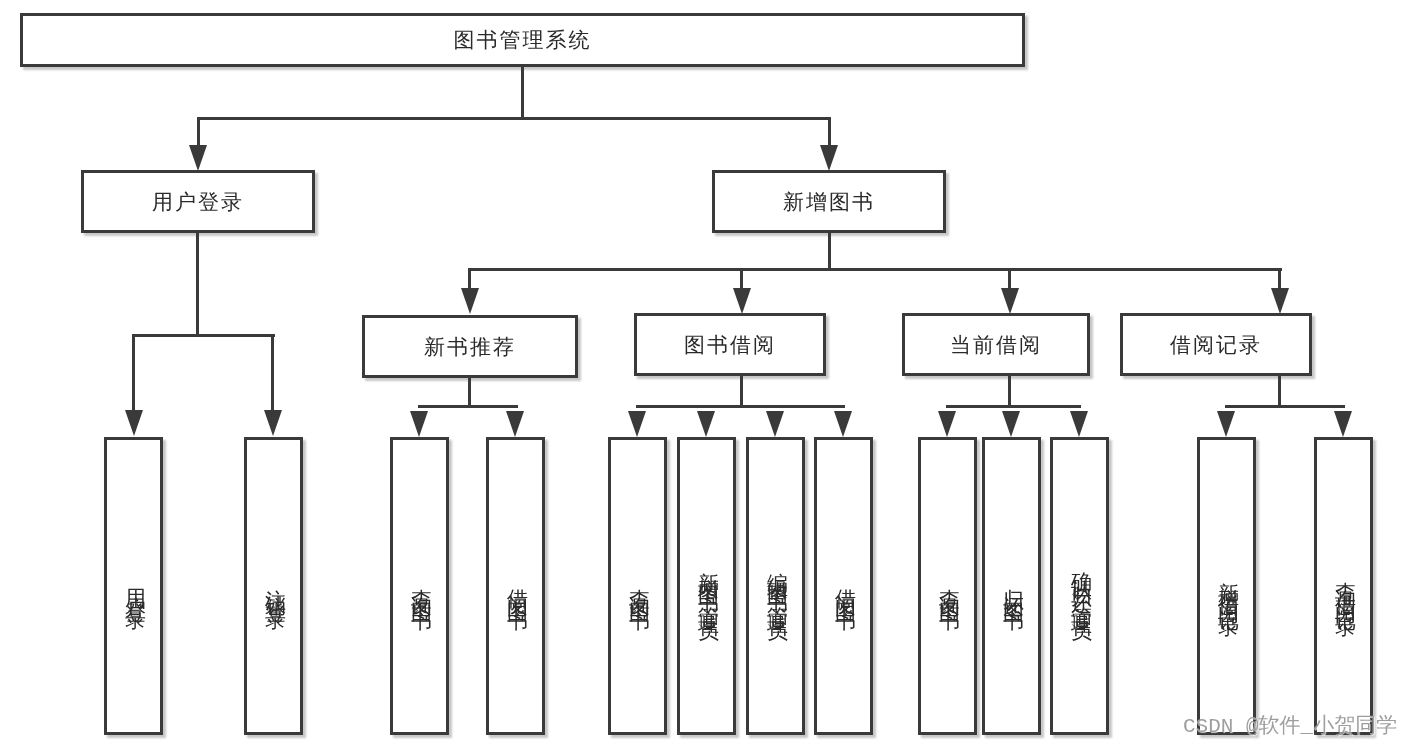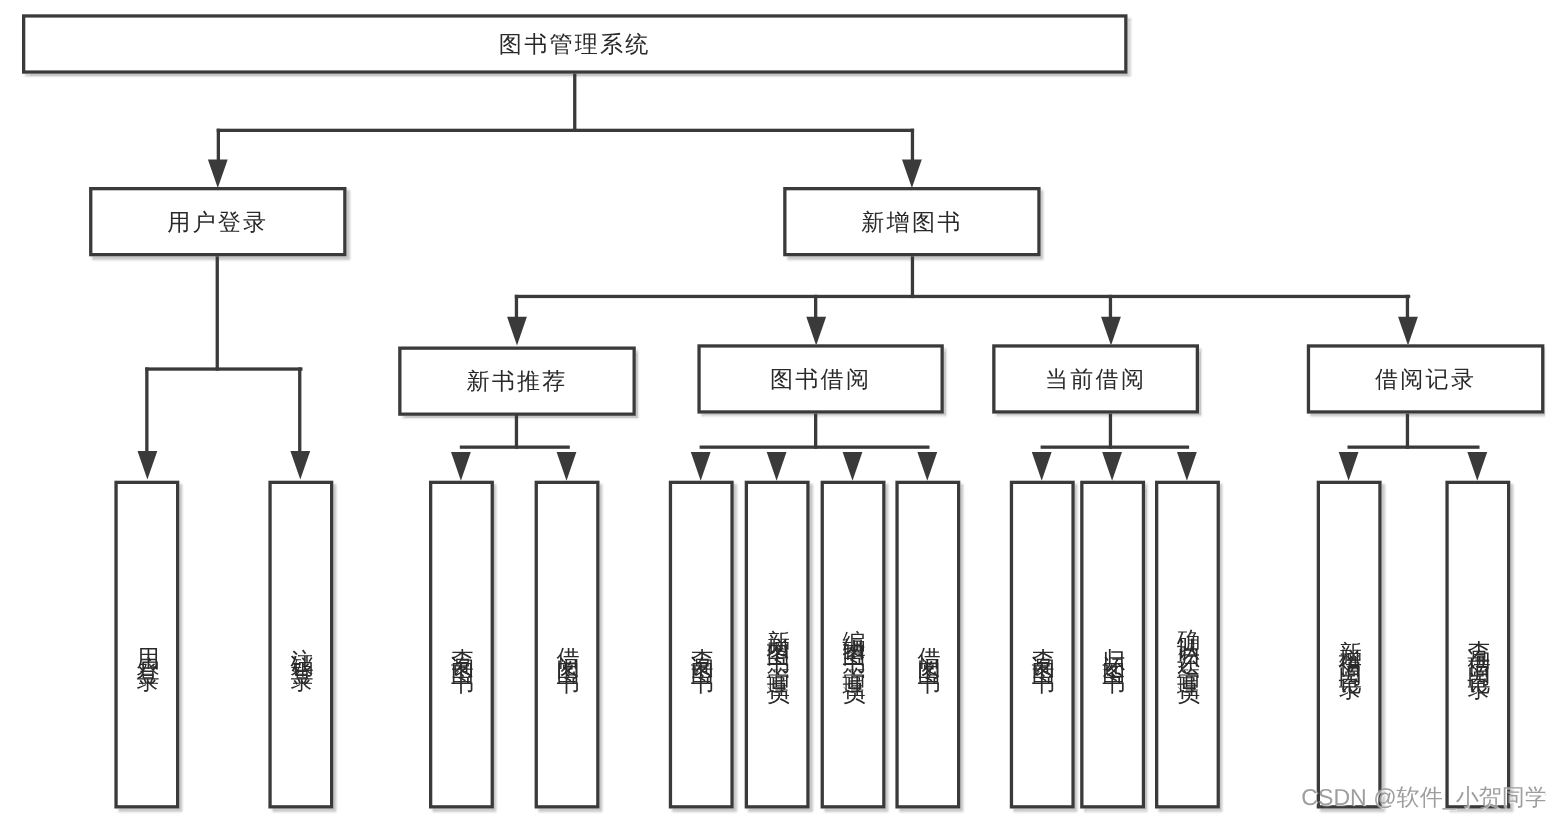"图书管理系统" .stage { font-family: Liberation Sans, sans-serif -> Liberation Mono, monospace }
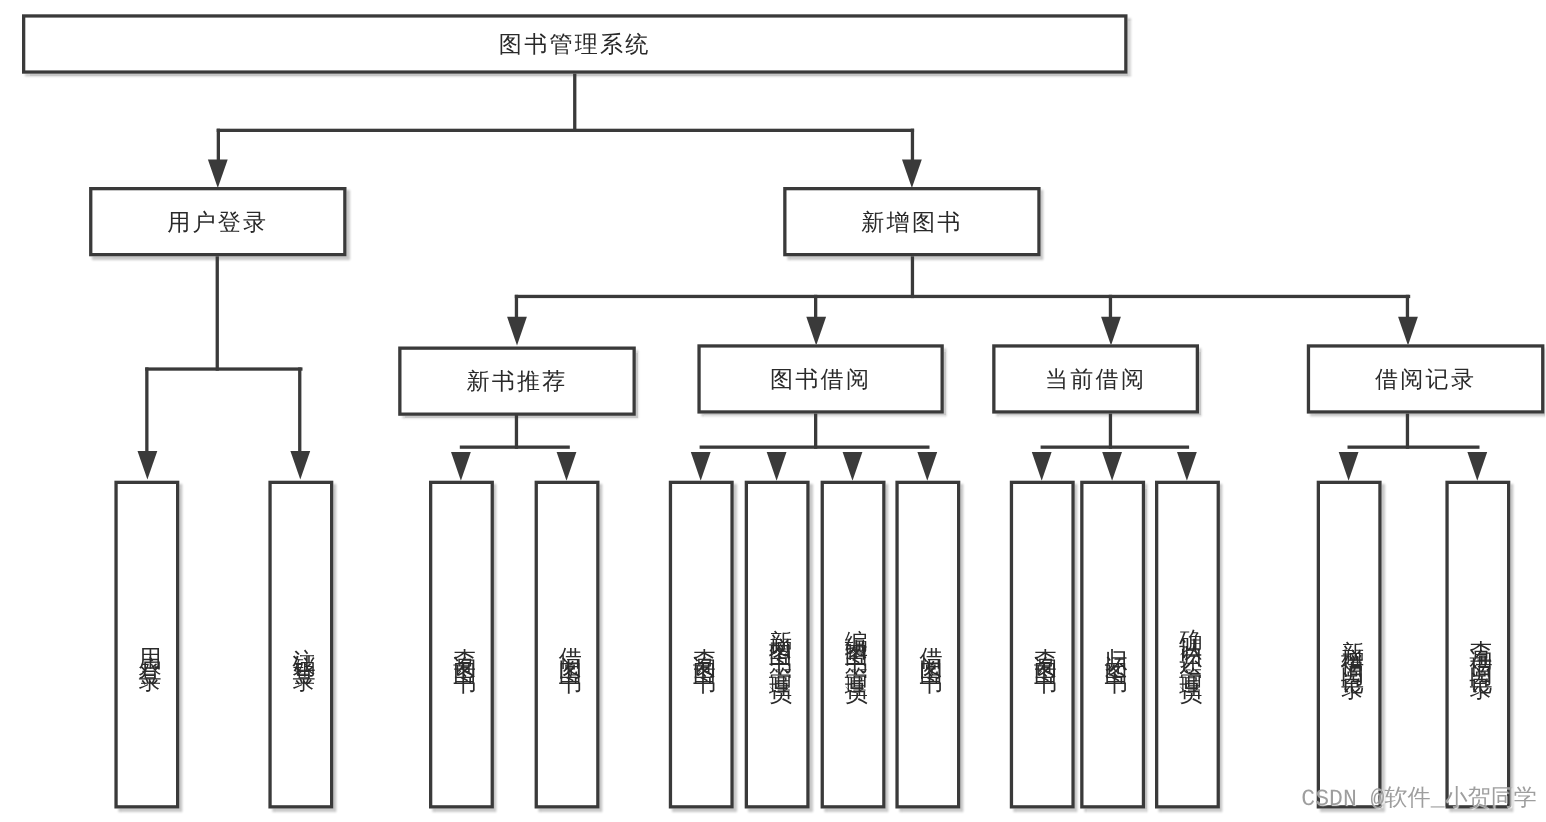"图书借阅" div.hbox { width: 224px -> 192px }
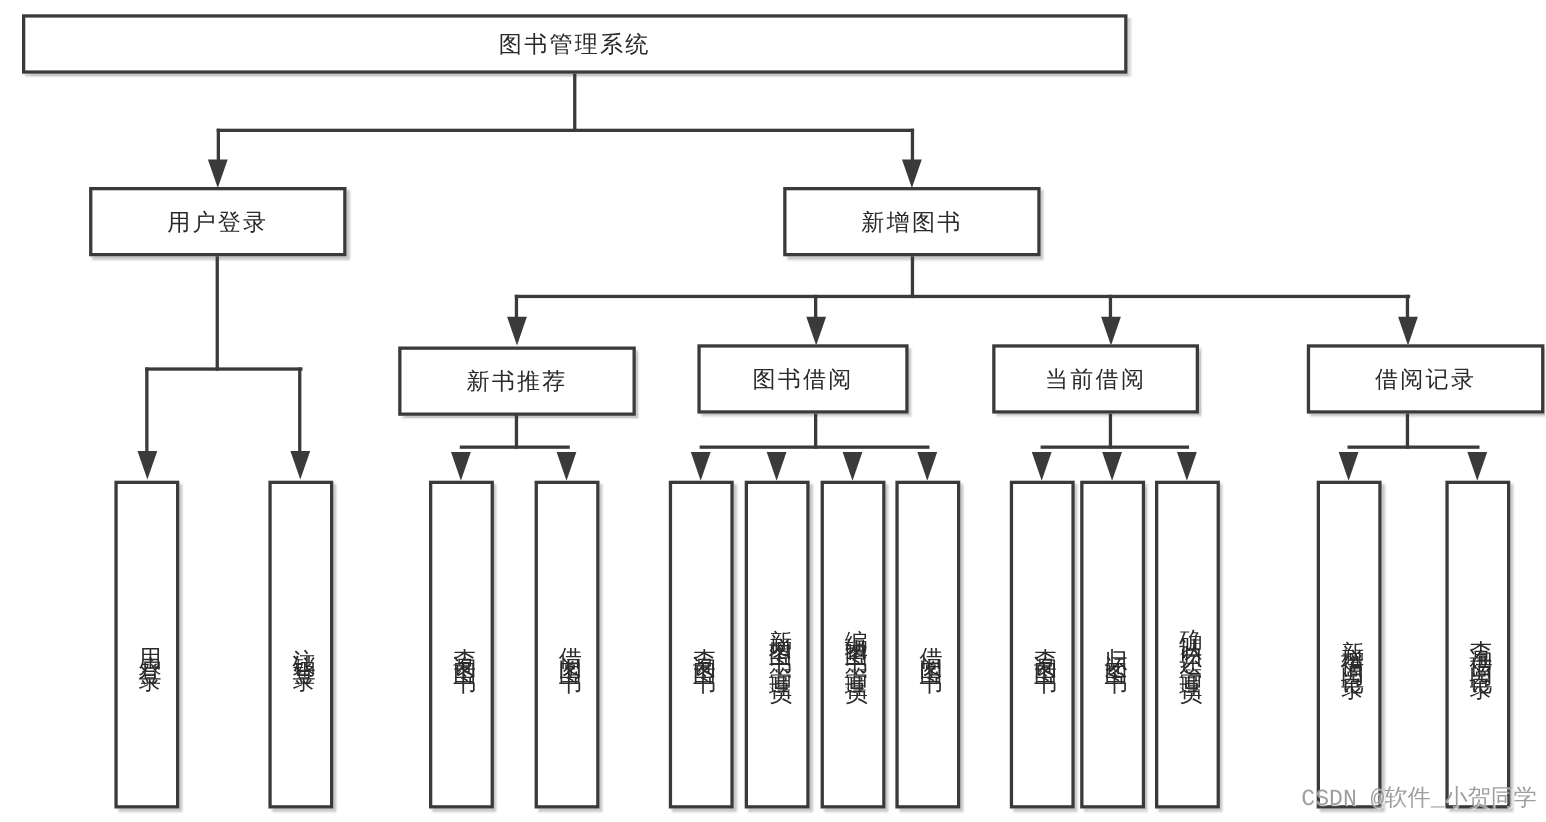"借阅记录" div.hbox { left: 1188px -> 1120px; width: 216px -> 192px }
